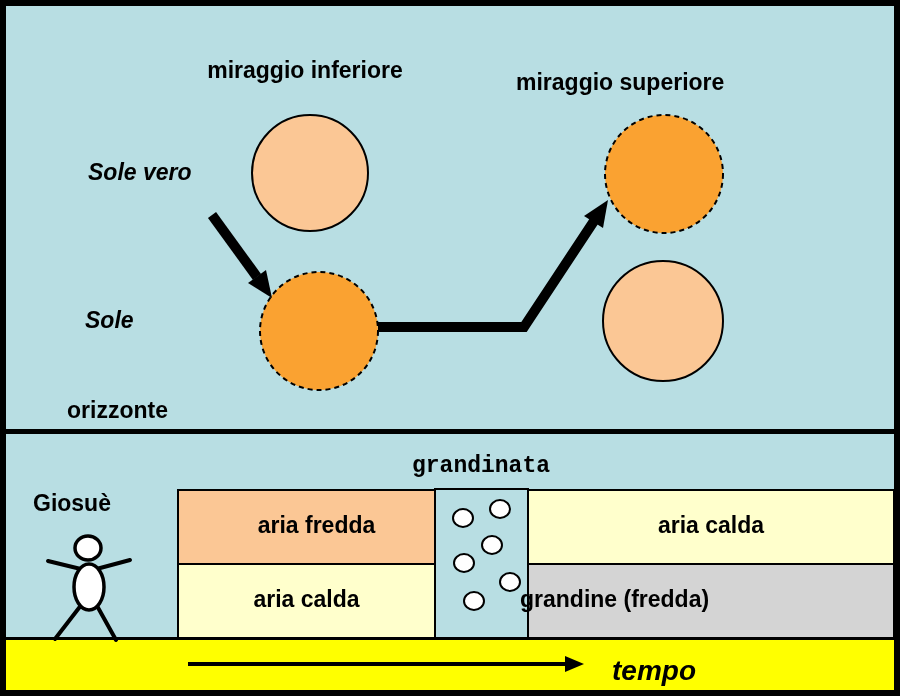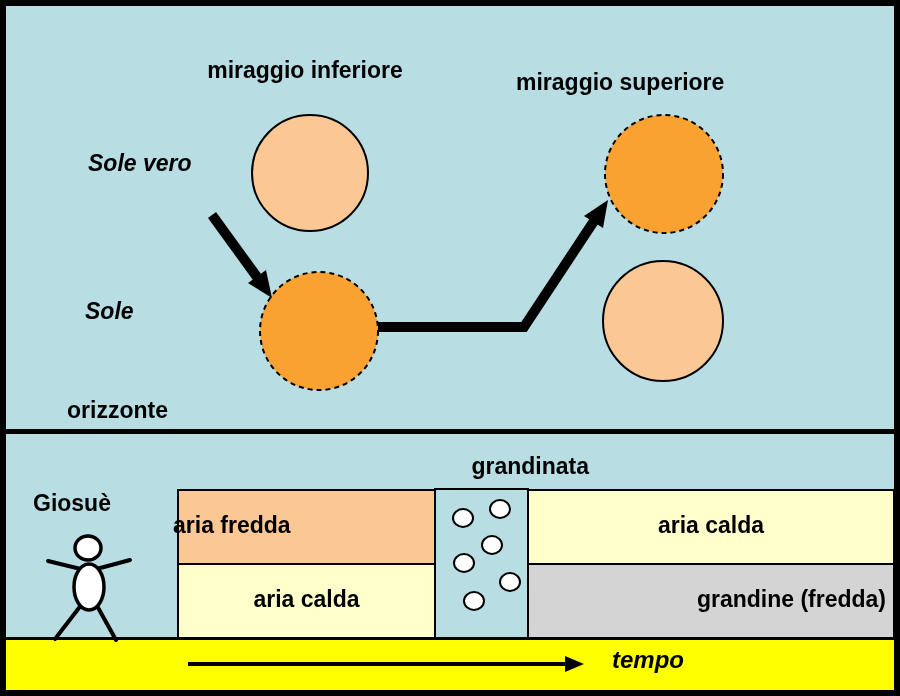"Sole vero" .italic { margin-top: none -> 9px }
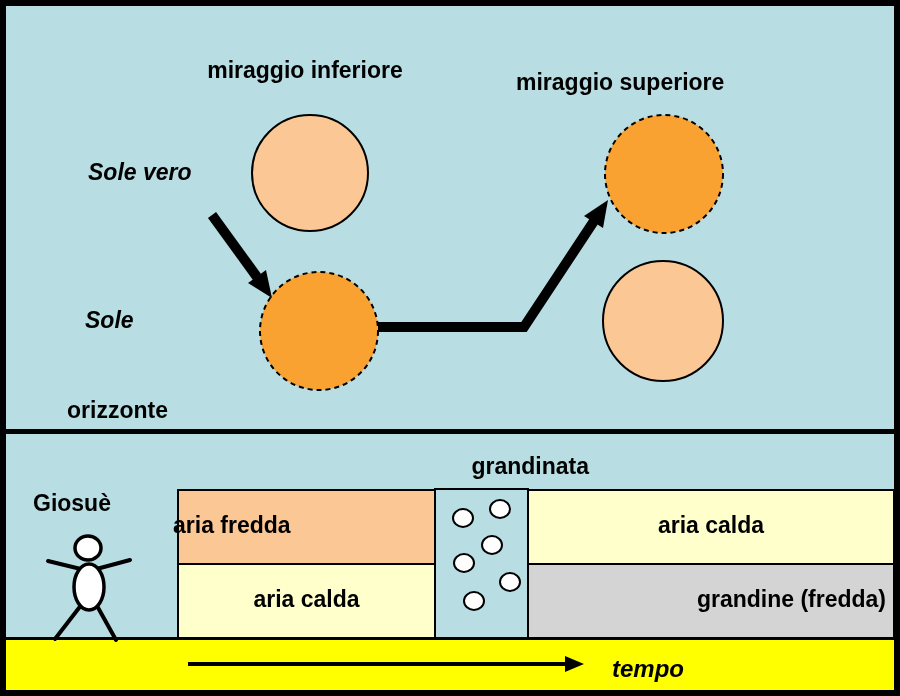"grandinata" #lbl-grandinata { font-family: none -> Liberation Mono, monospace; left: 389px -> 381px; text-align: right -> center }
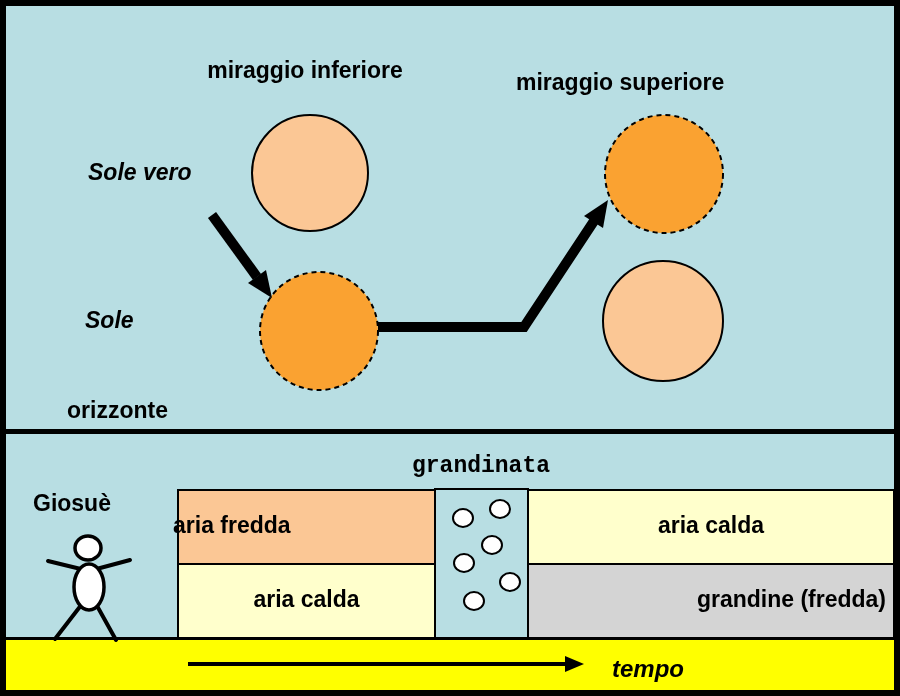"aria fredda" #lbl-aria-fredda { left: 173px -> 188px; text-align: left -> center }
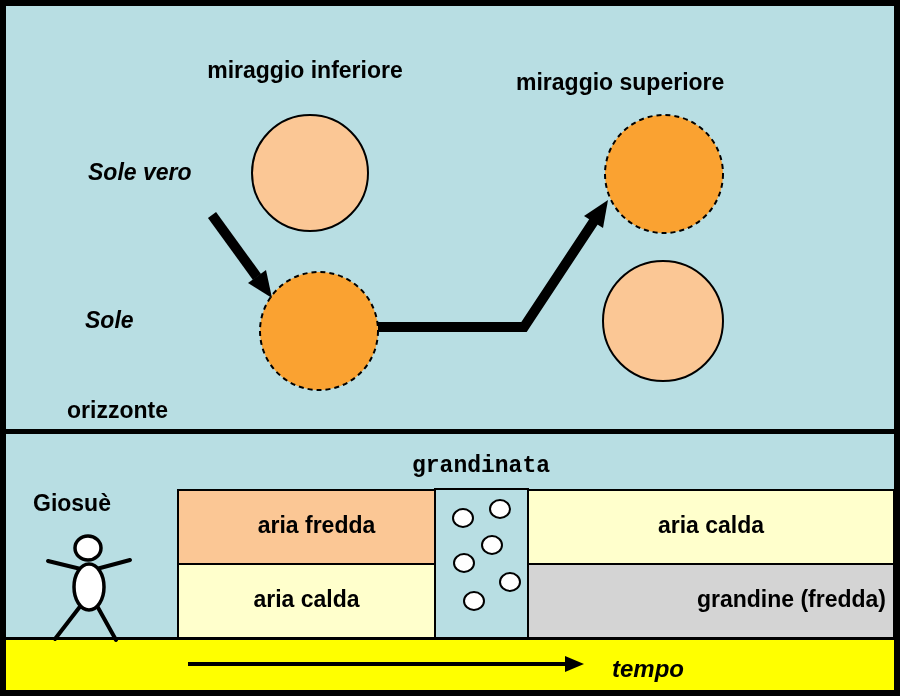"grandine (fredda)" #lbl-grandine-fredda { text-align: right -> left }
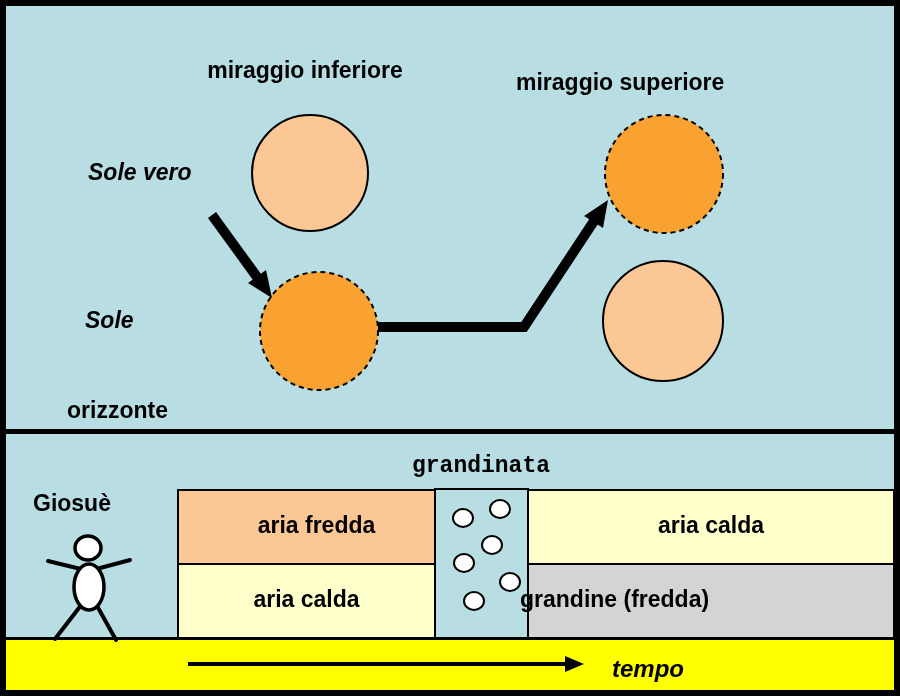"tempo" #lbl-tempo { font-size: 24px -> 28px }
